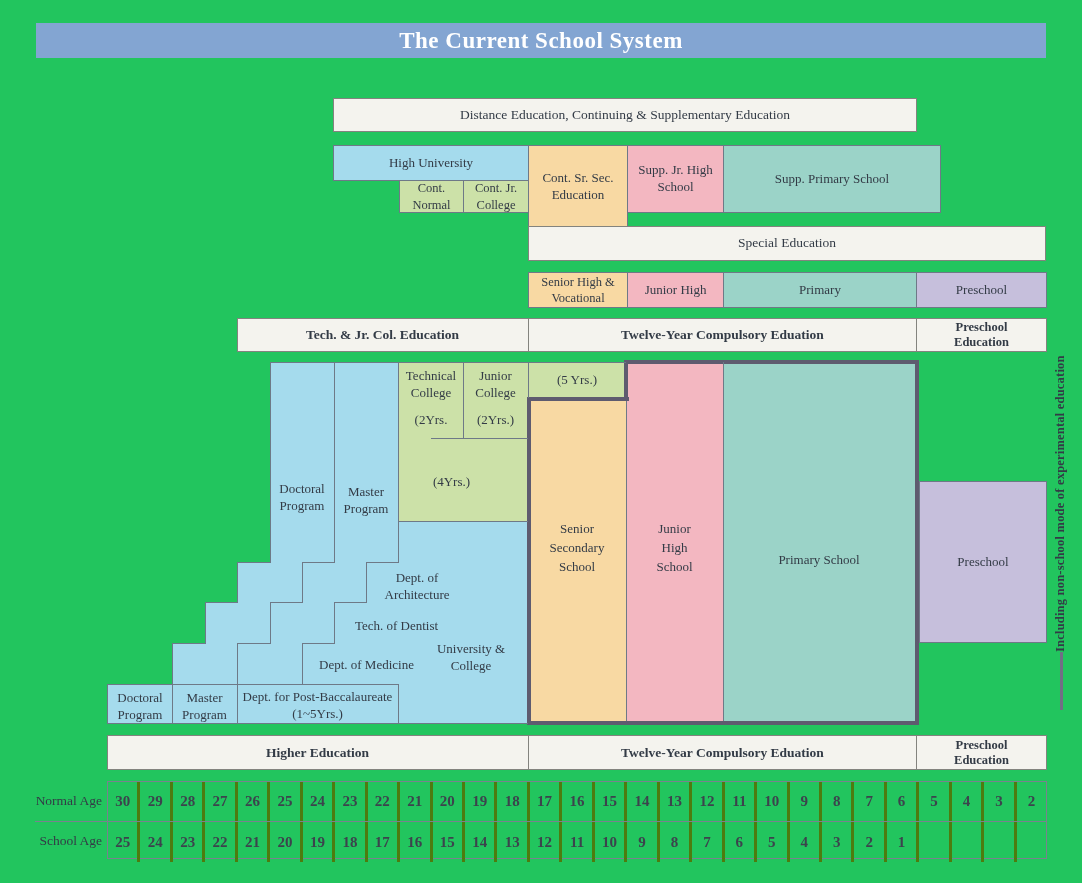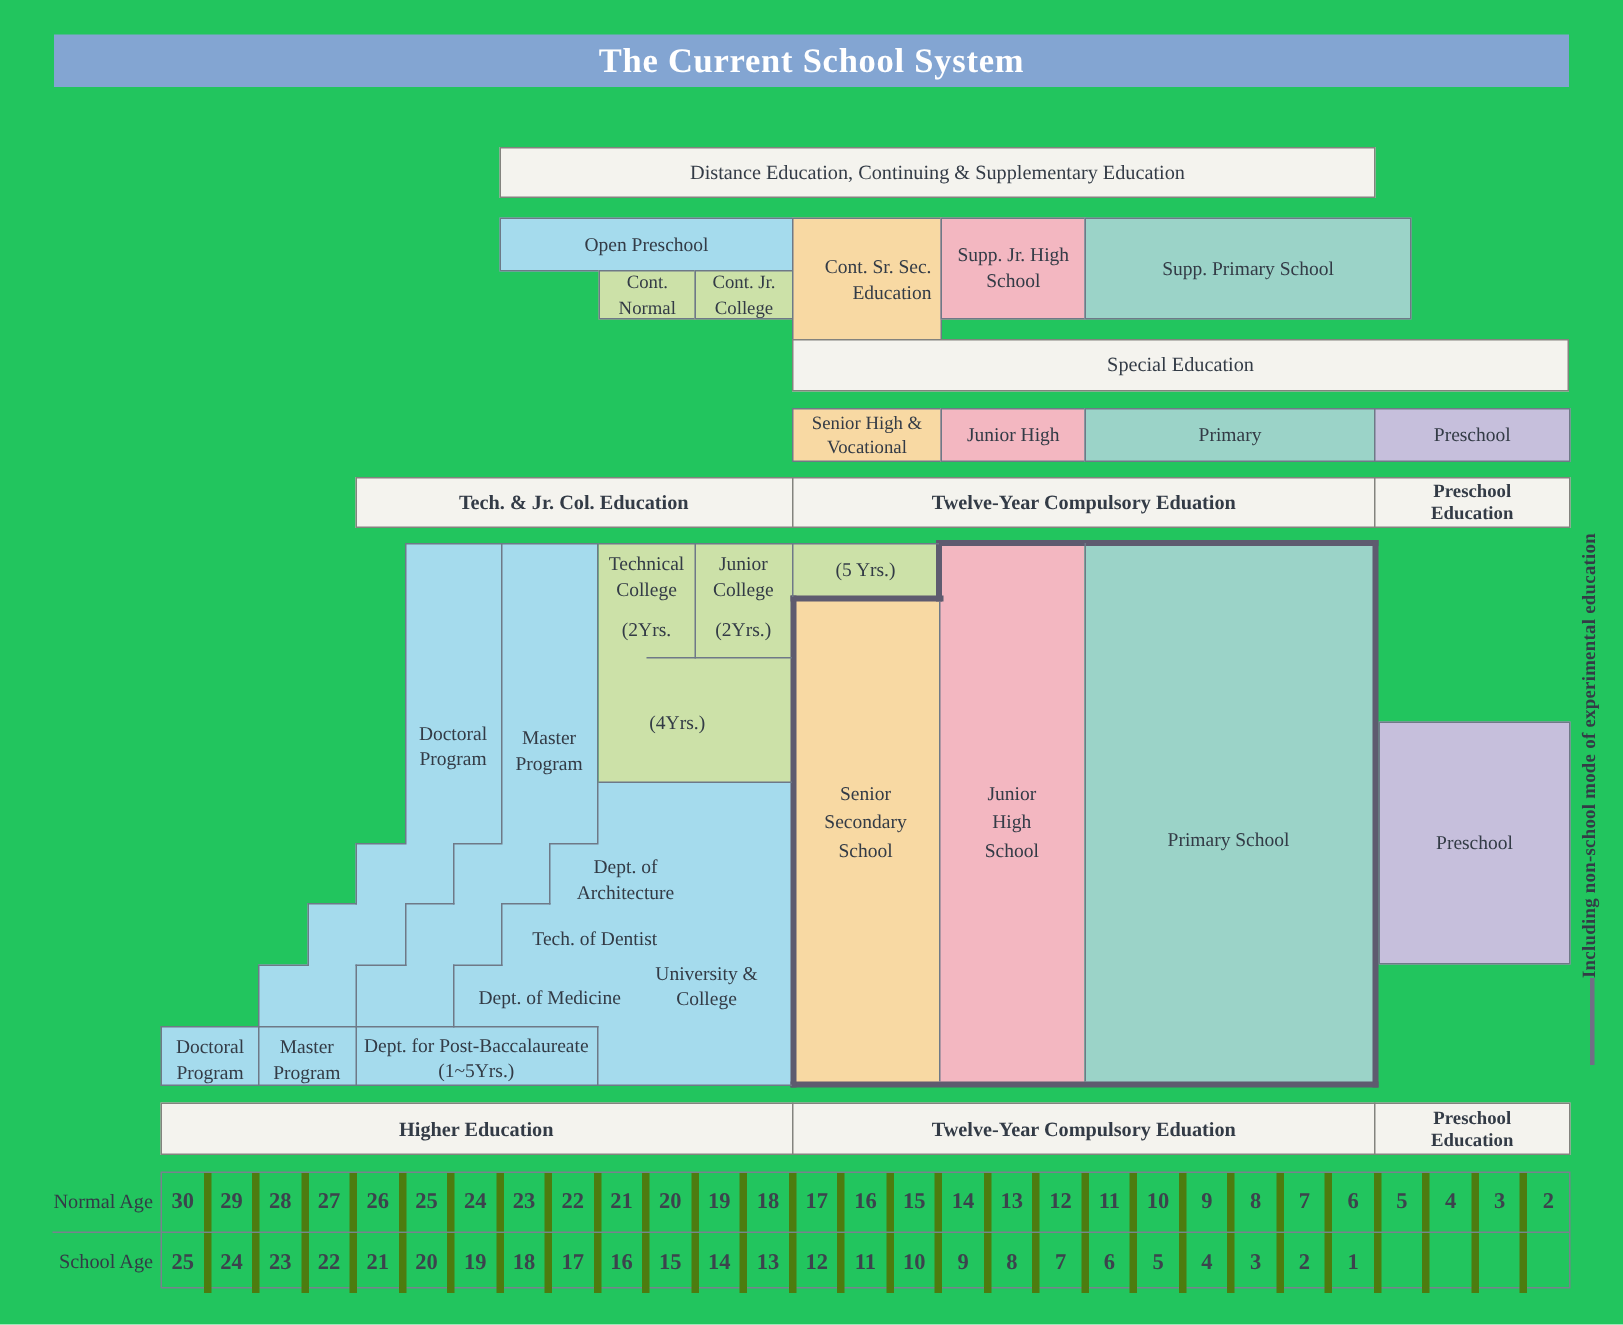"Open Preschool" span { text: Open Preschool -> High University }
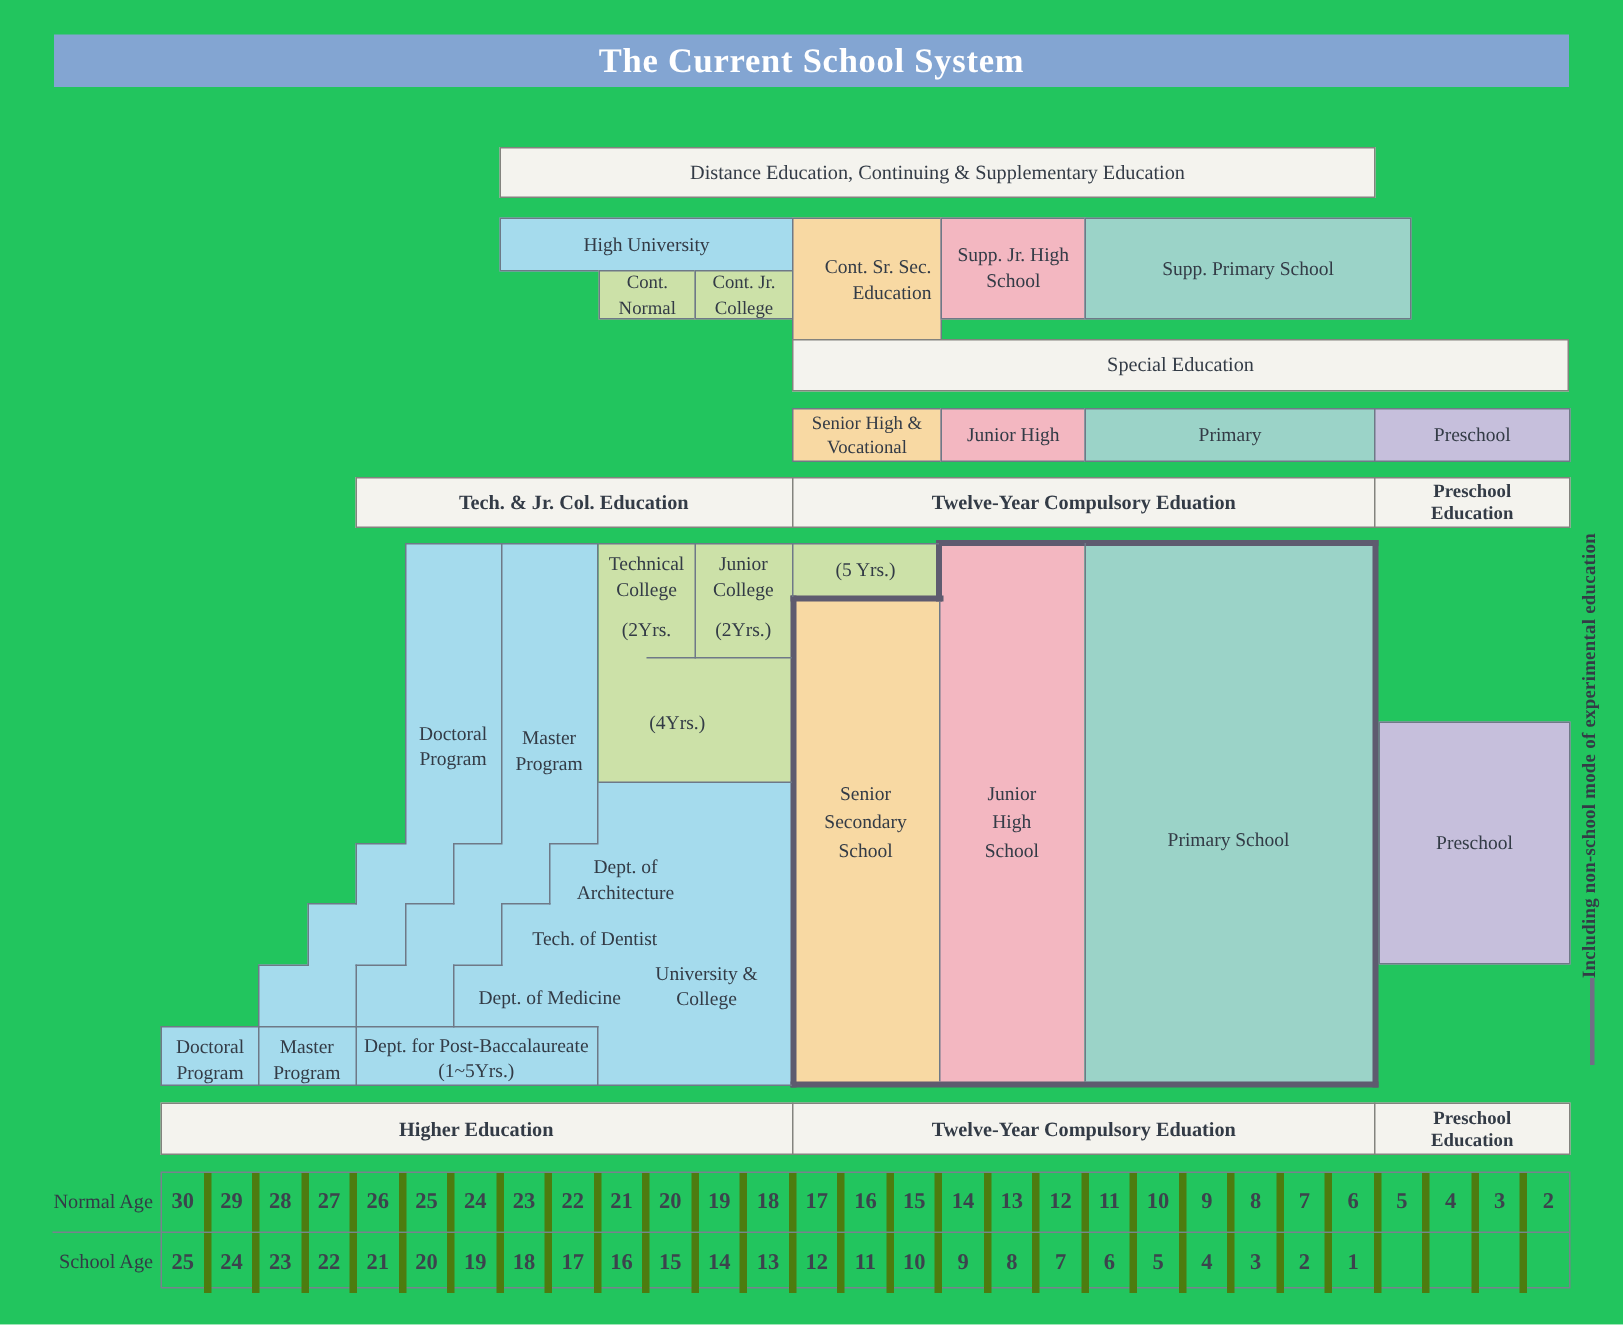"Cont. Sr. Sec. Education" div.cbox { text-align: right -> none }
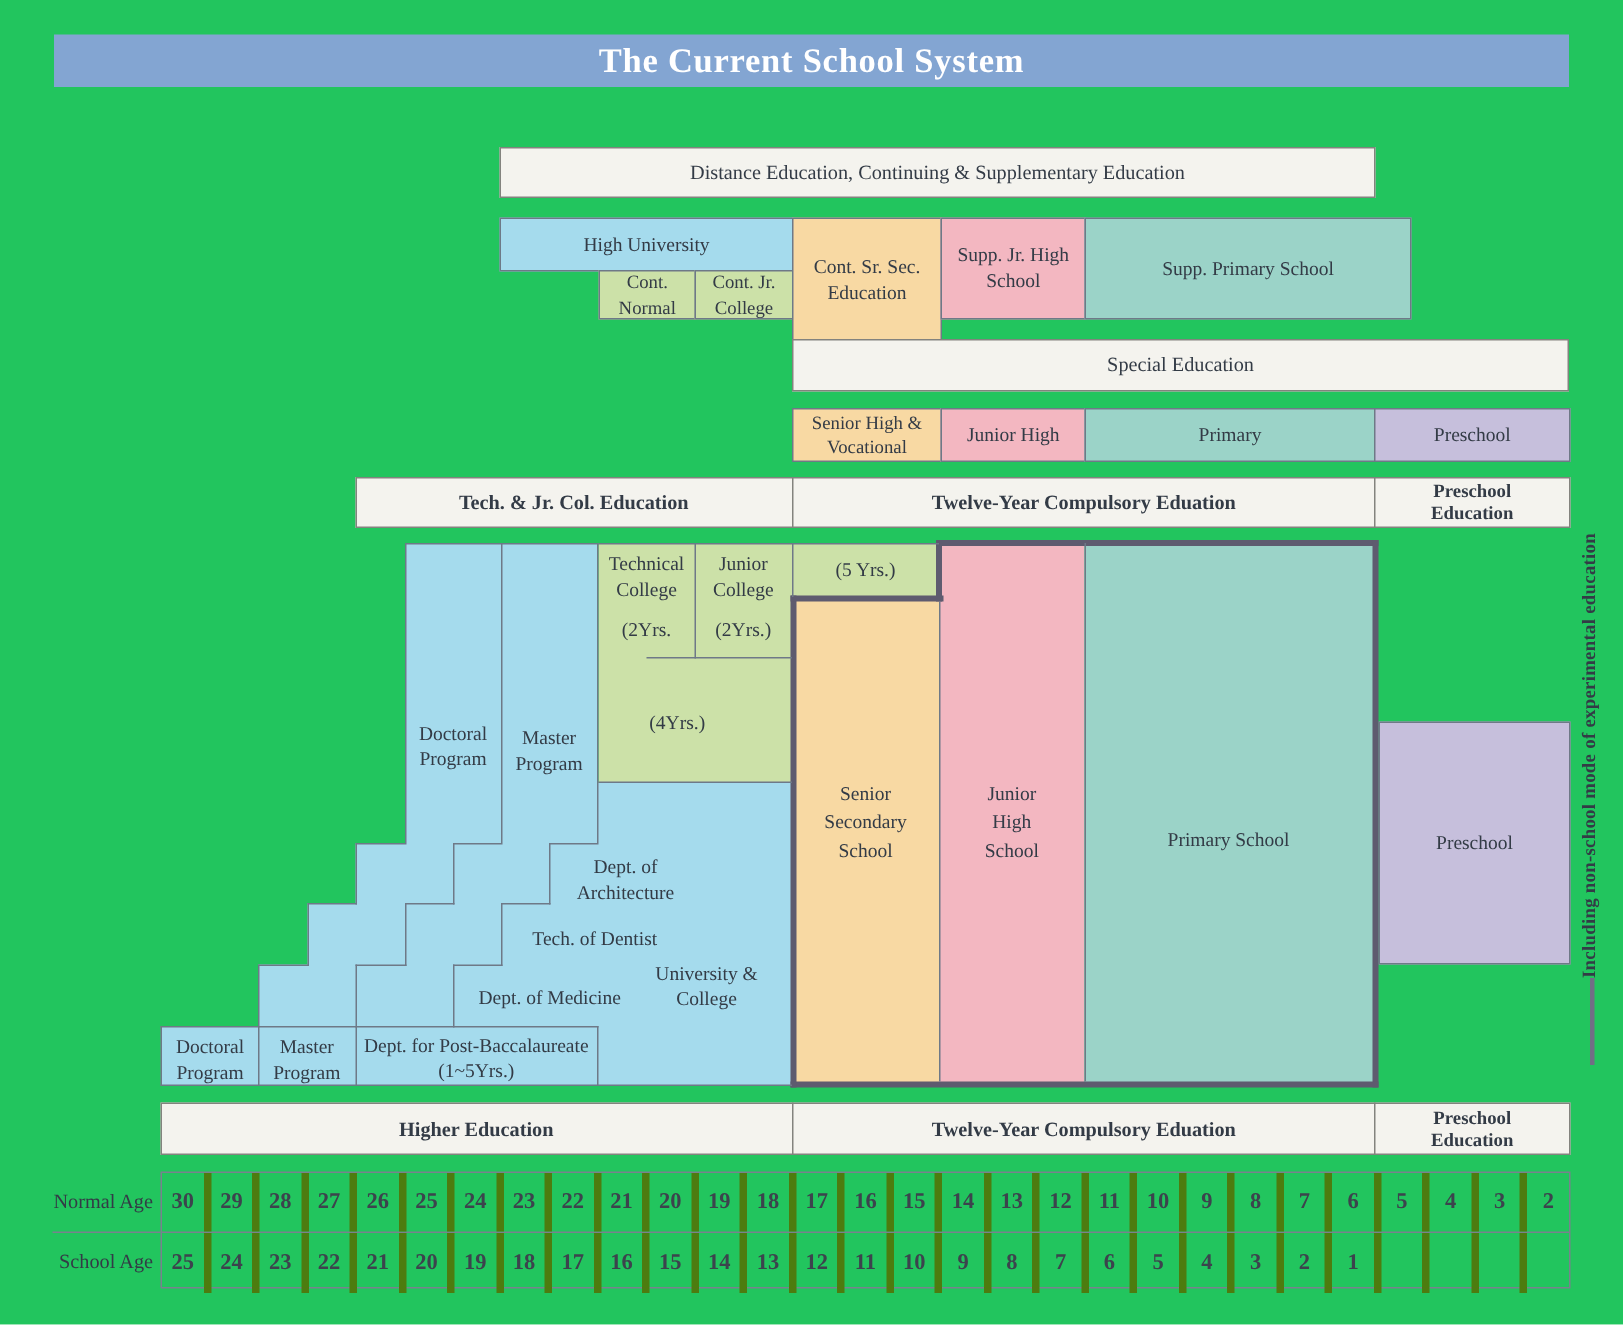"29" .age-cell { border-left: 5px solid #4d7c0f -> 3px solid #4d7c0f }
